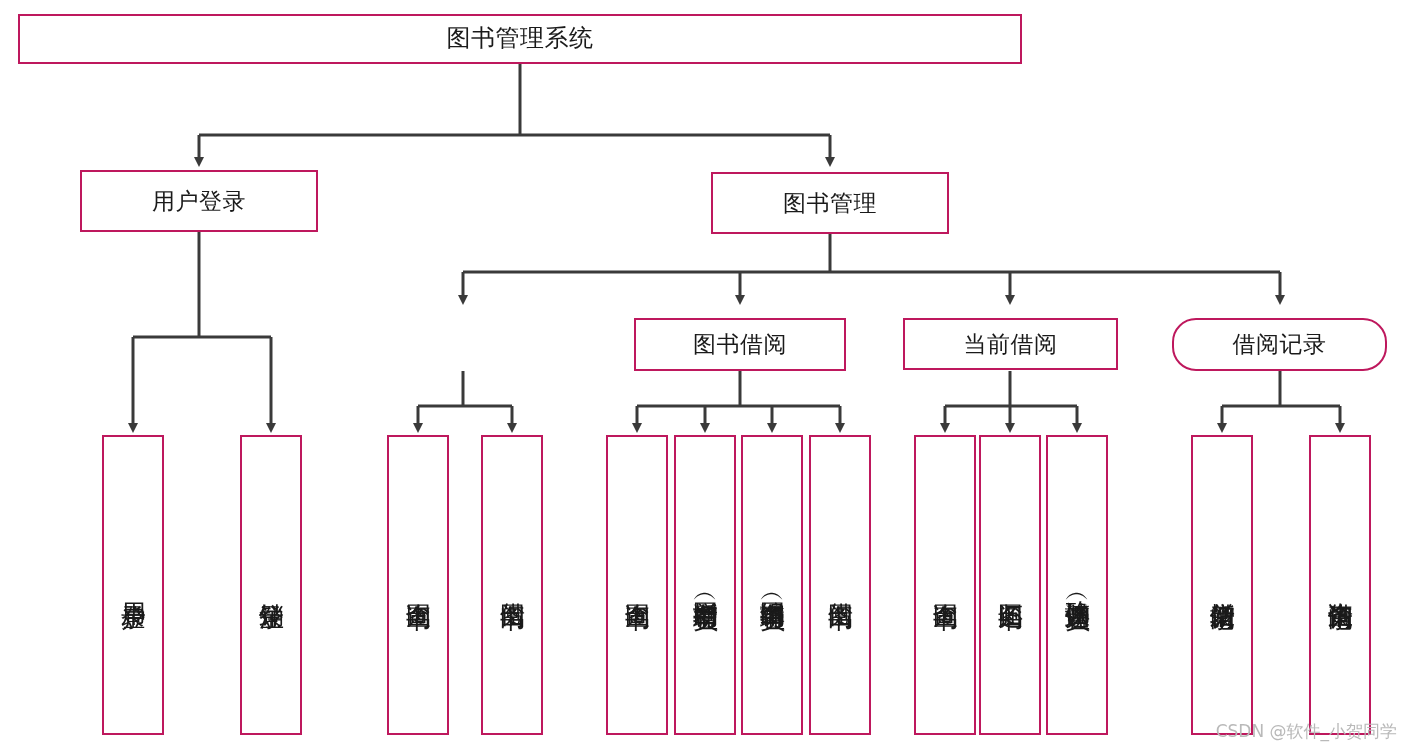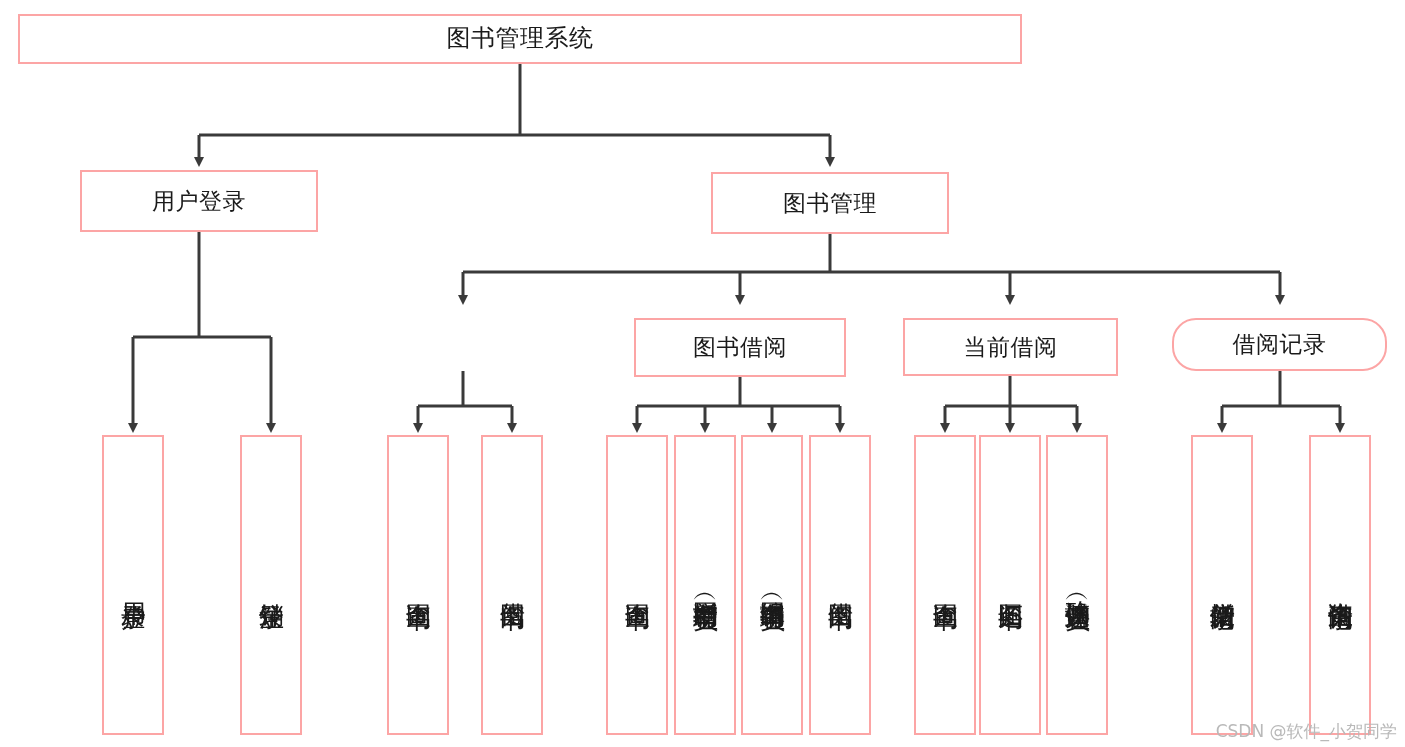"图书管理系统" .node { border: 2px solid #fca5a5 -> 2px solid #be185d }
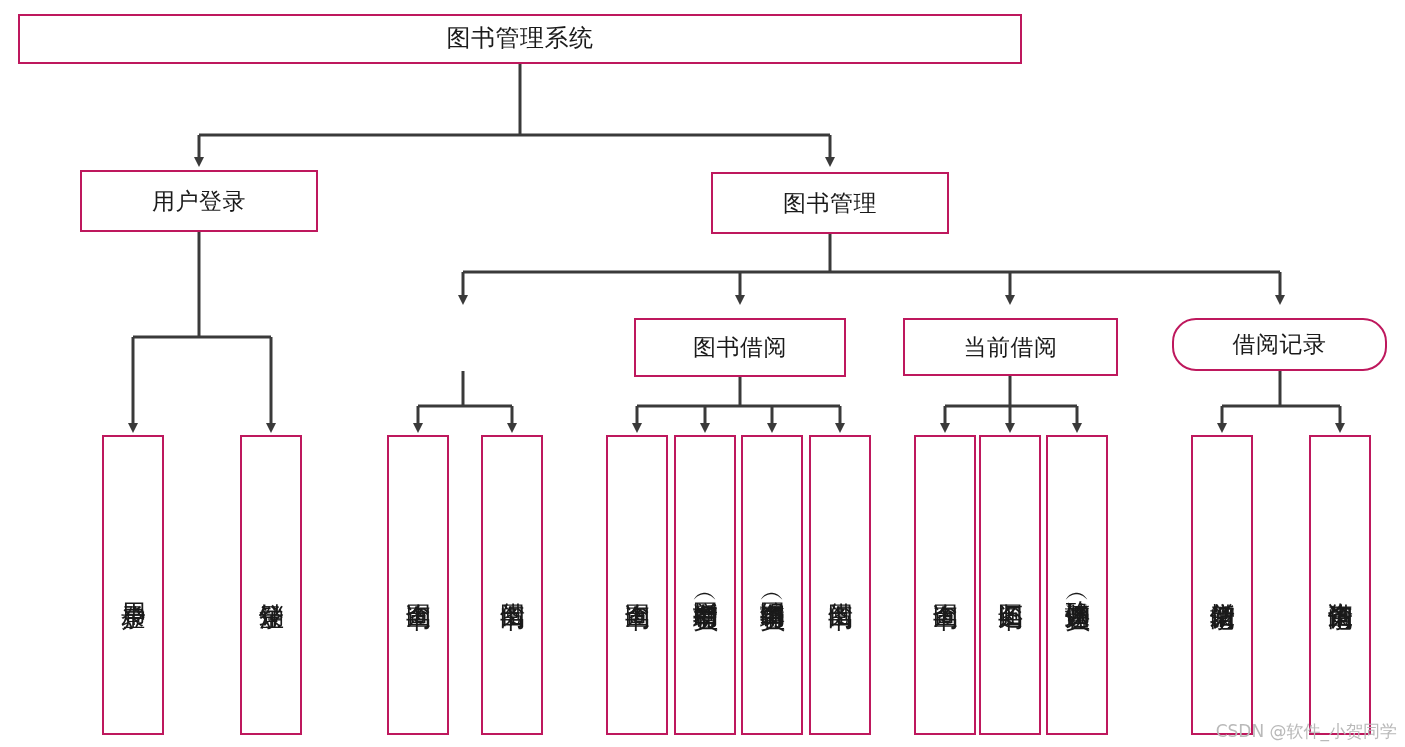"图书借阅" div.node { height: 59px -> 53px }
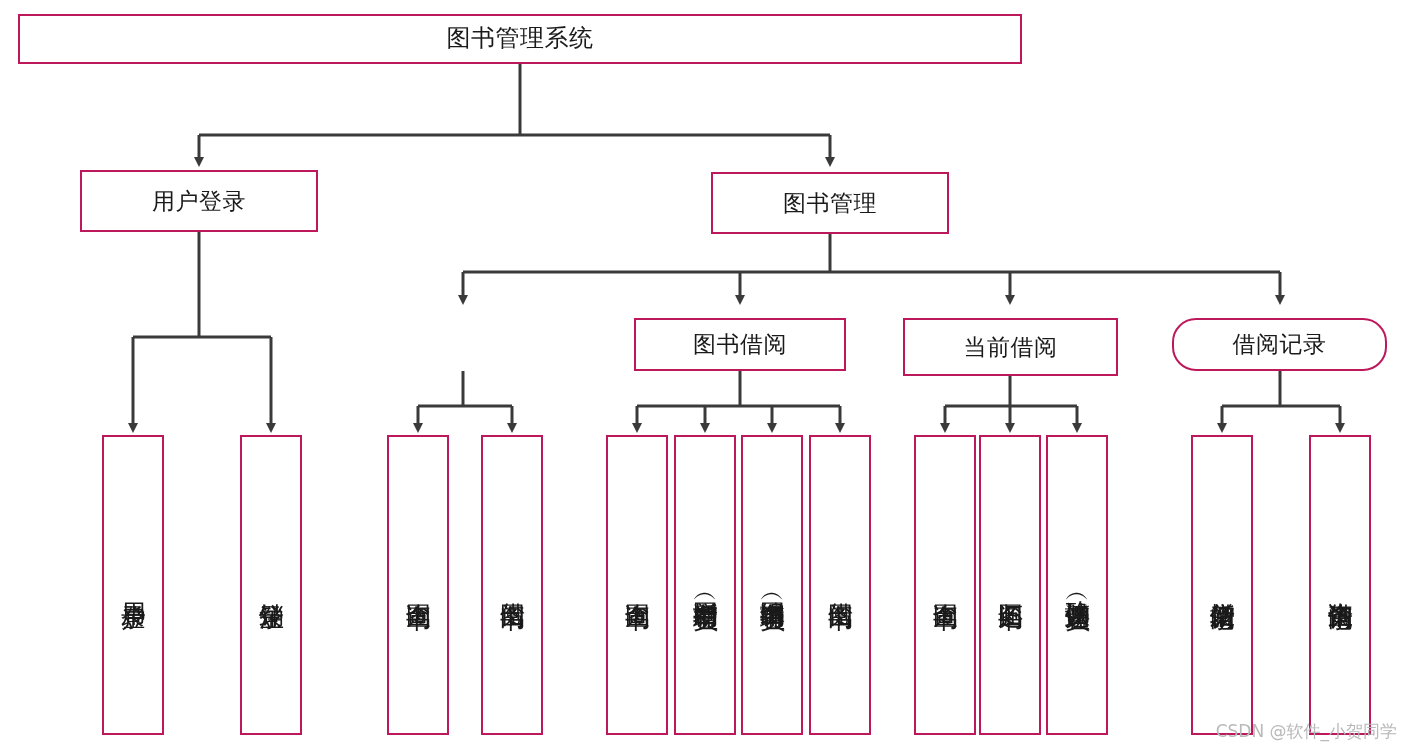"当前借阅" div.node { height: 58px -> 52px }
